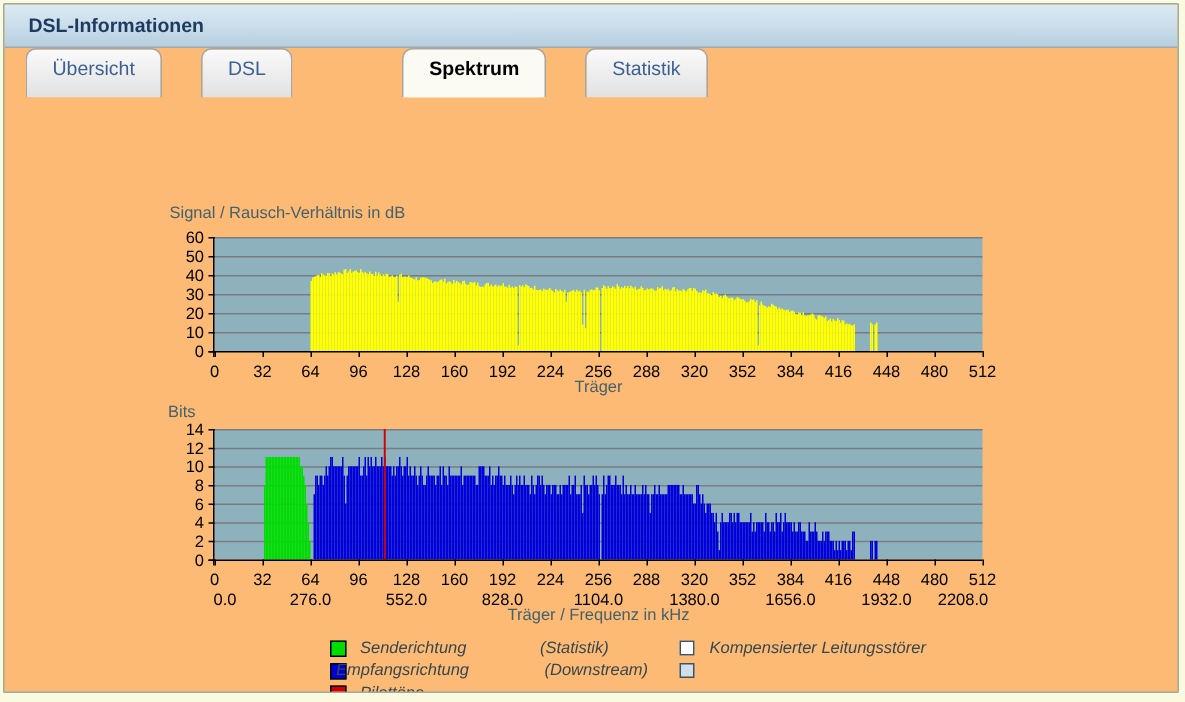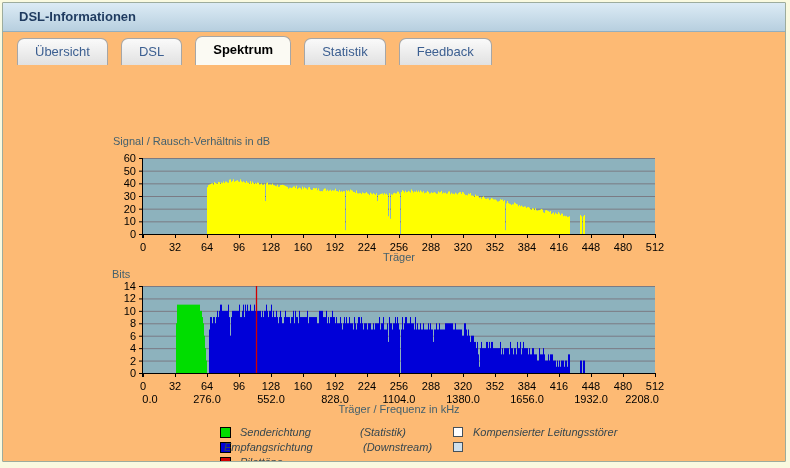"Übersicht" #tabbar { align-items: flex-end -> none; gap: 13px -> 26px }
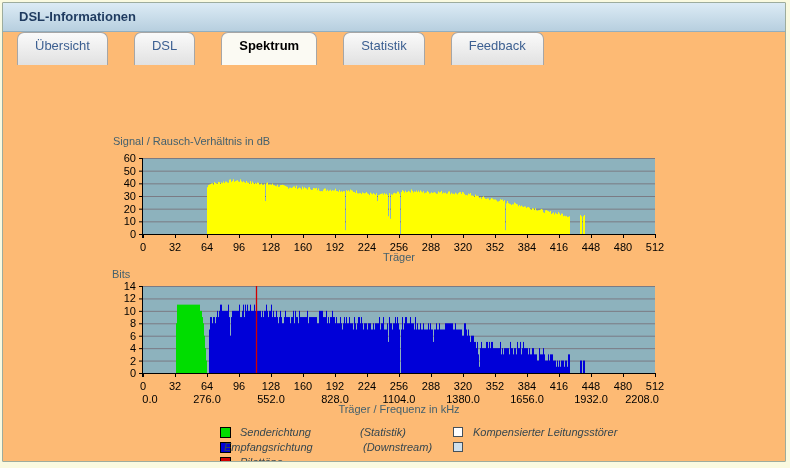"Spektrum" .tab.active { margin-left: none -> 47px }
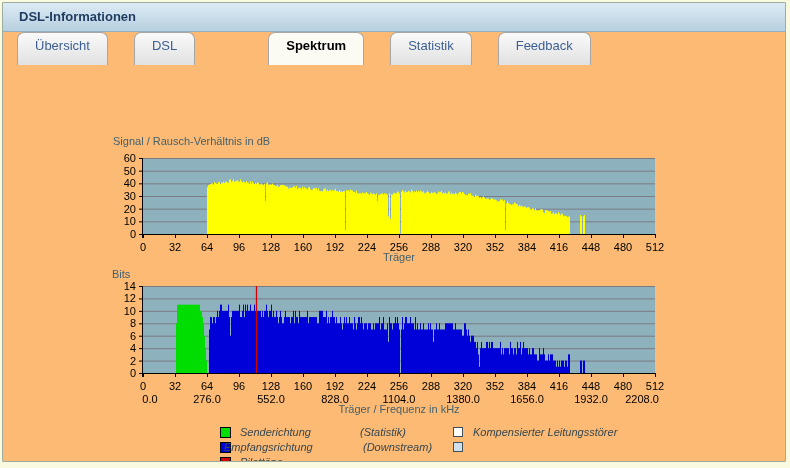"Feedback" div.tab { html: <div>Feedback</div> -> none }
